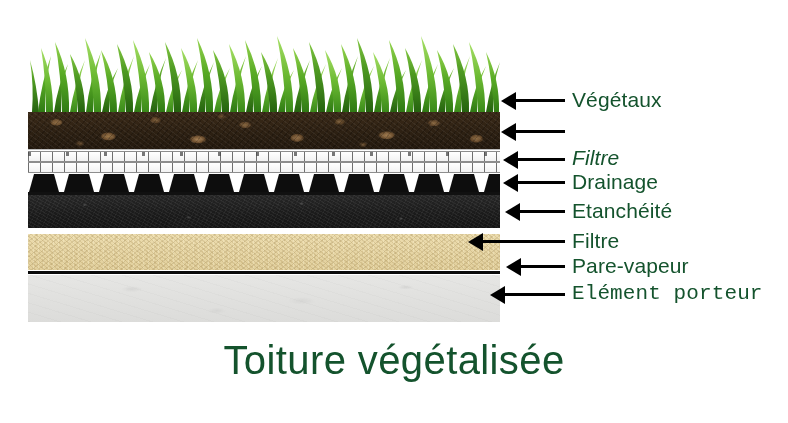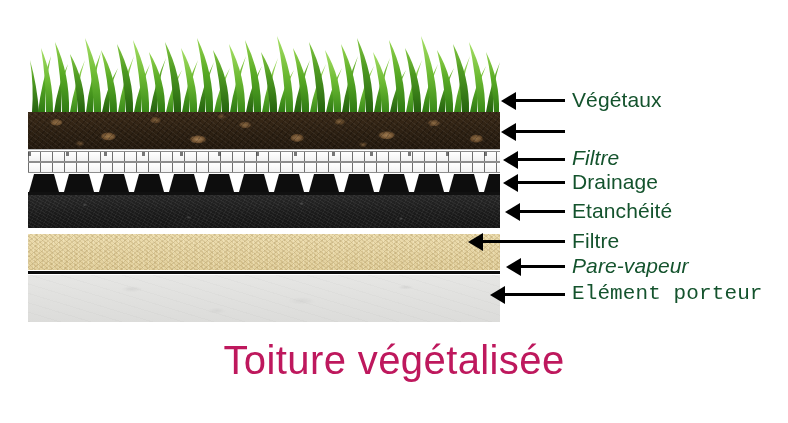"Pare-vapeur" div.lbl { font-style: italic -> none }
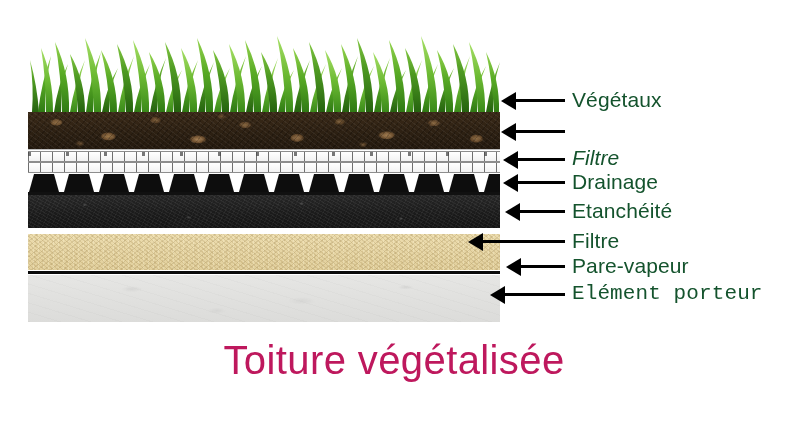"Toiture végétalisée" #title { color: #be185d -> #14532d }
